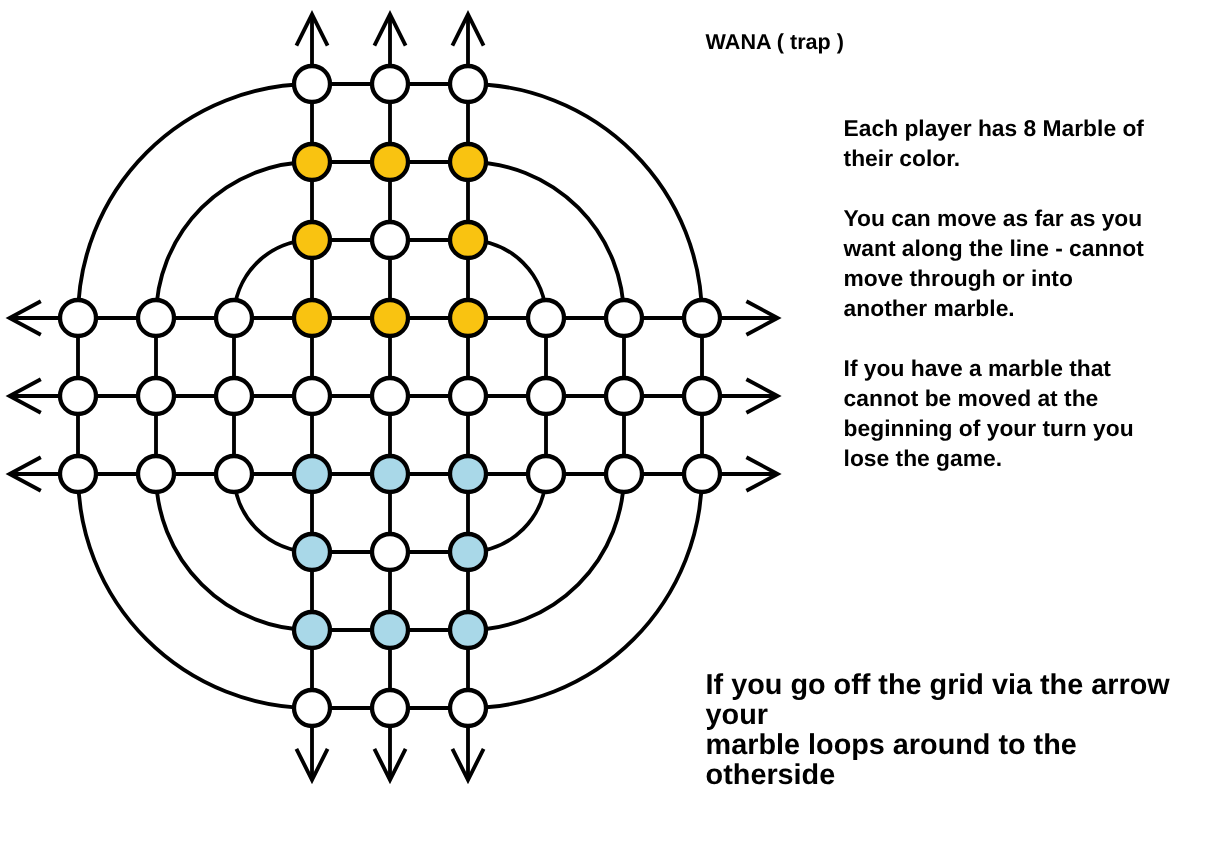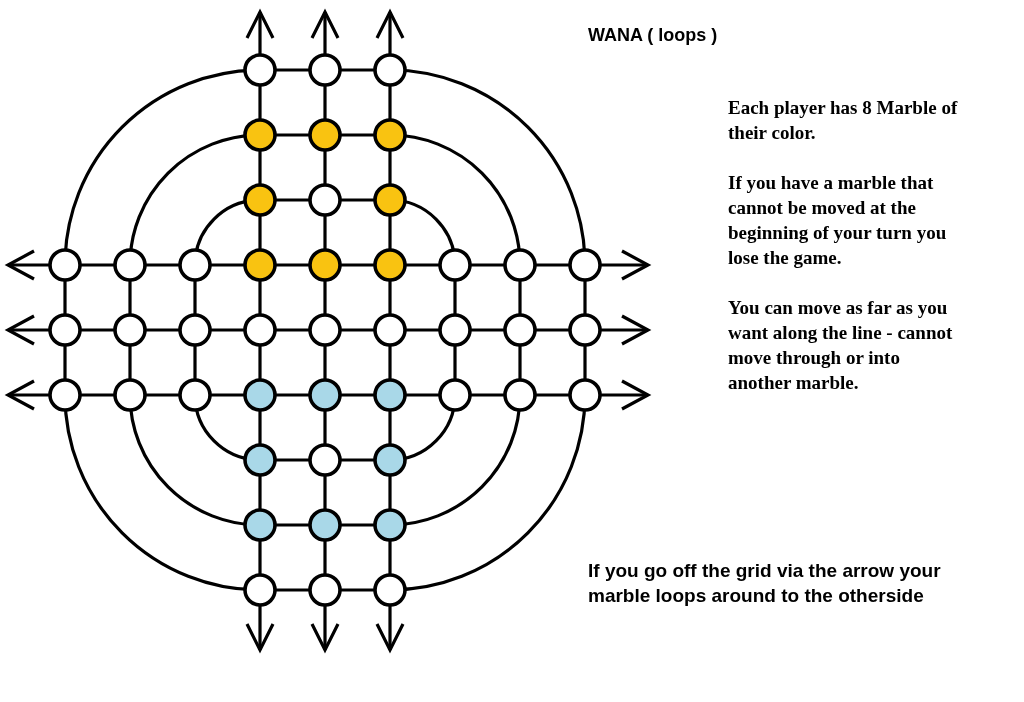"WANA ( loops )" div.title { text: loops -> trap }
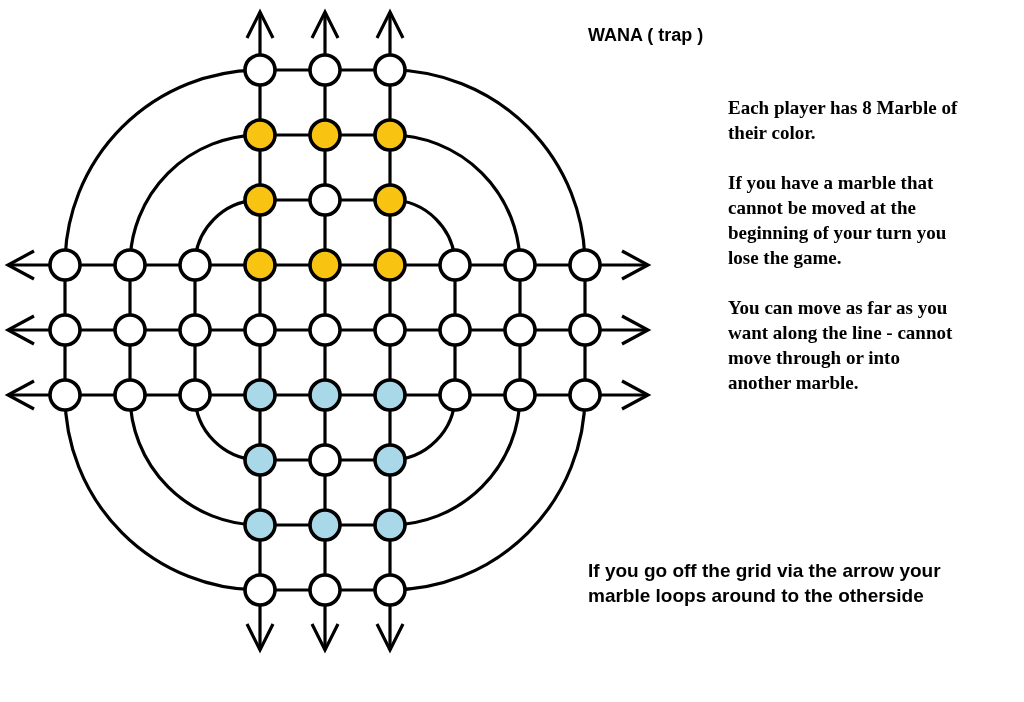"Each player has 8 Marble" .rules { font-family: Liberation Serif, serif -> none; left: 728px -> 703px }
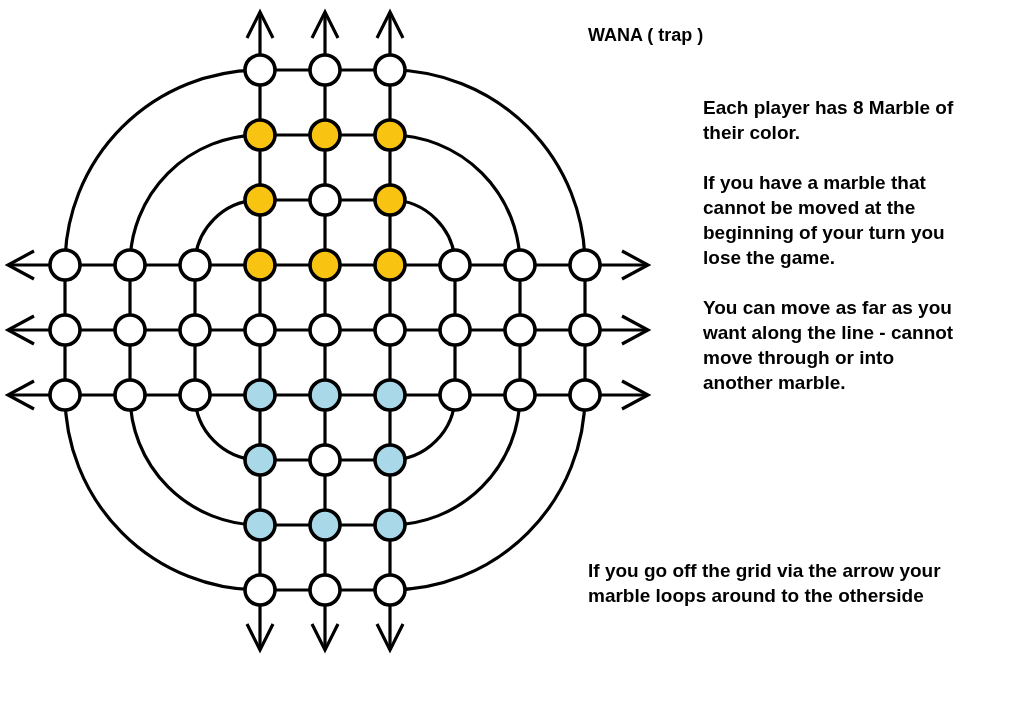"If you have a marble" p { order: before "You can move as far" -> after "You can move as far" }
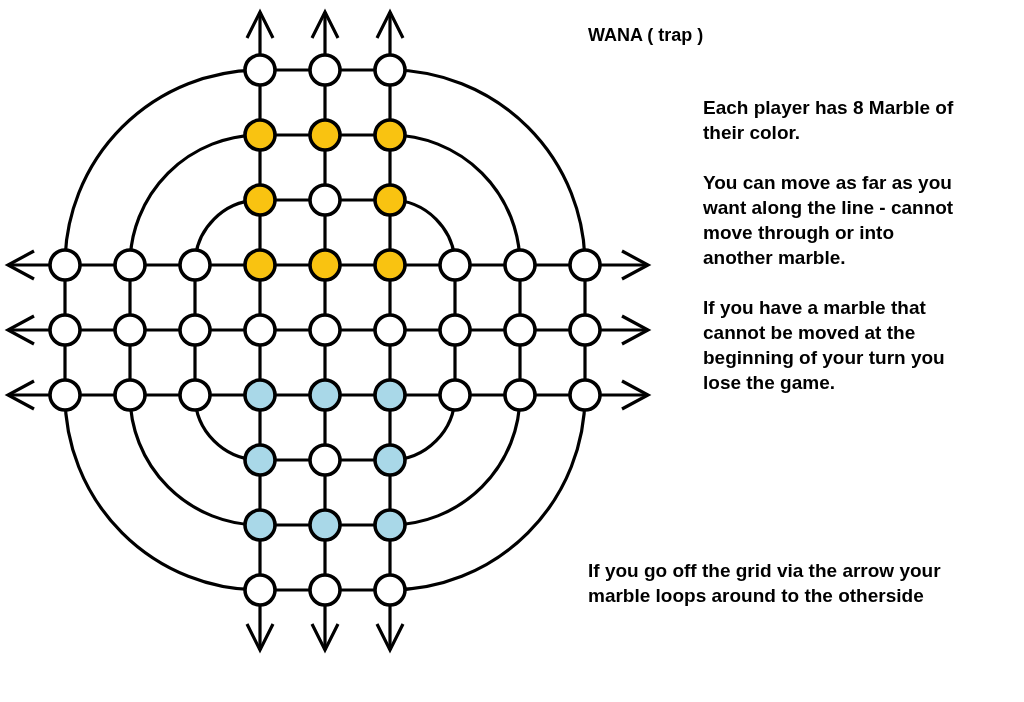"If you go off the" .loopnote { font-size: 19px -> 24px }
